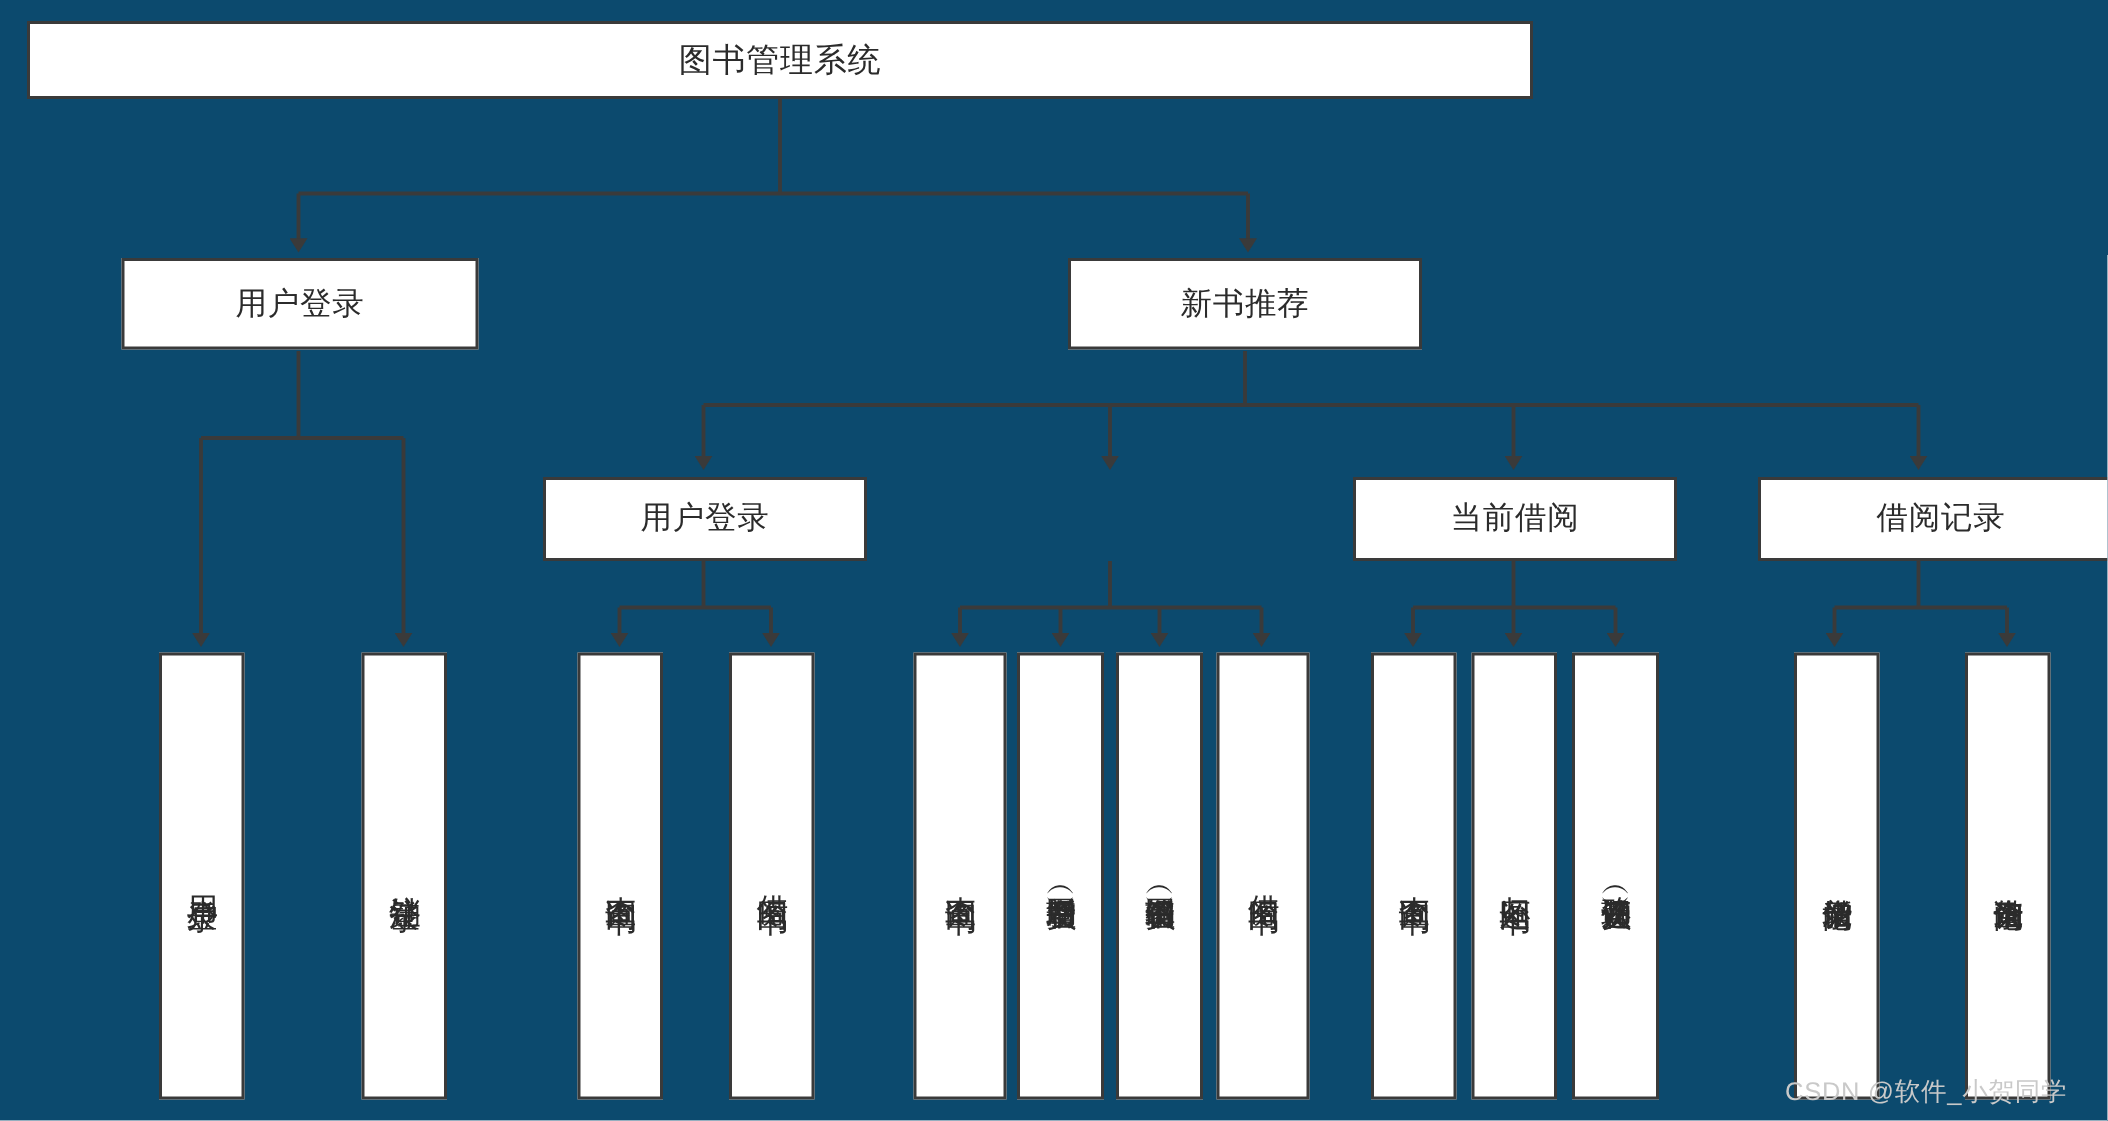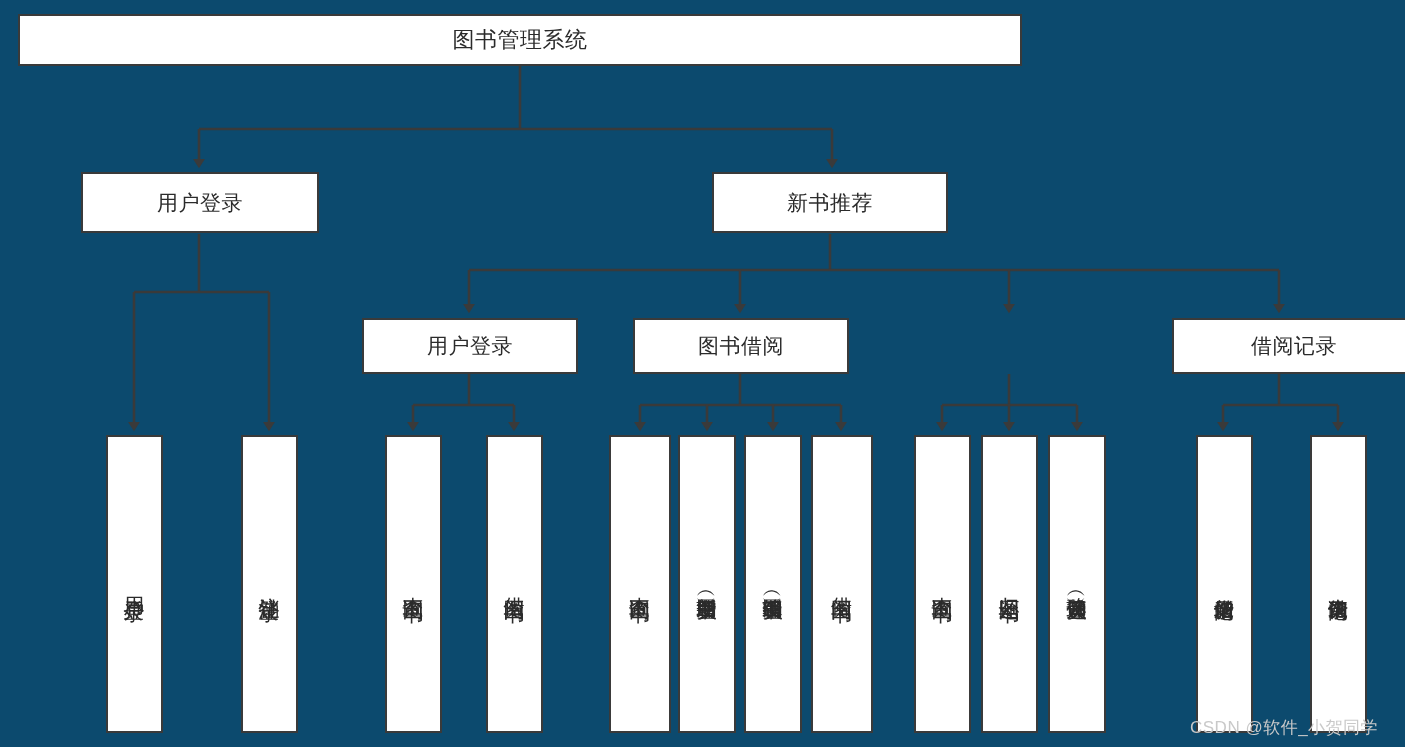"图书借阅" div.node { html: <div> <span>图书借阅</span> </div> -> none }
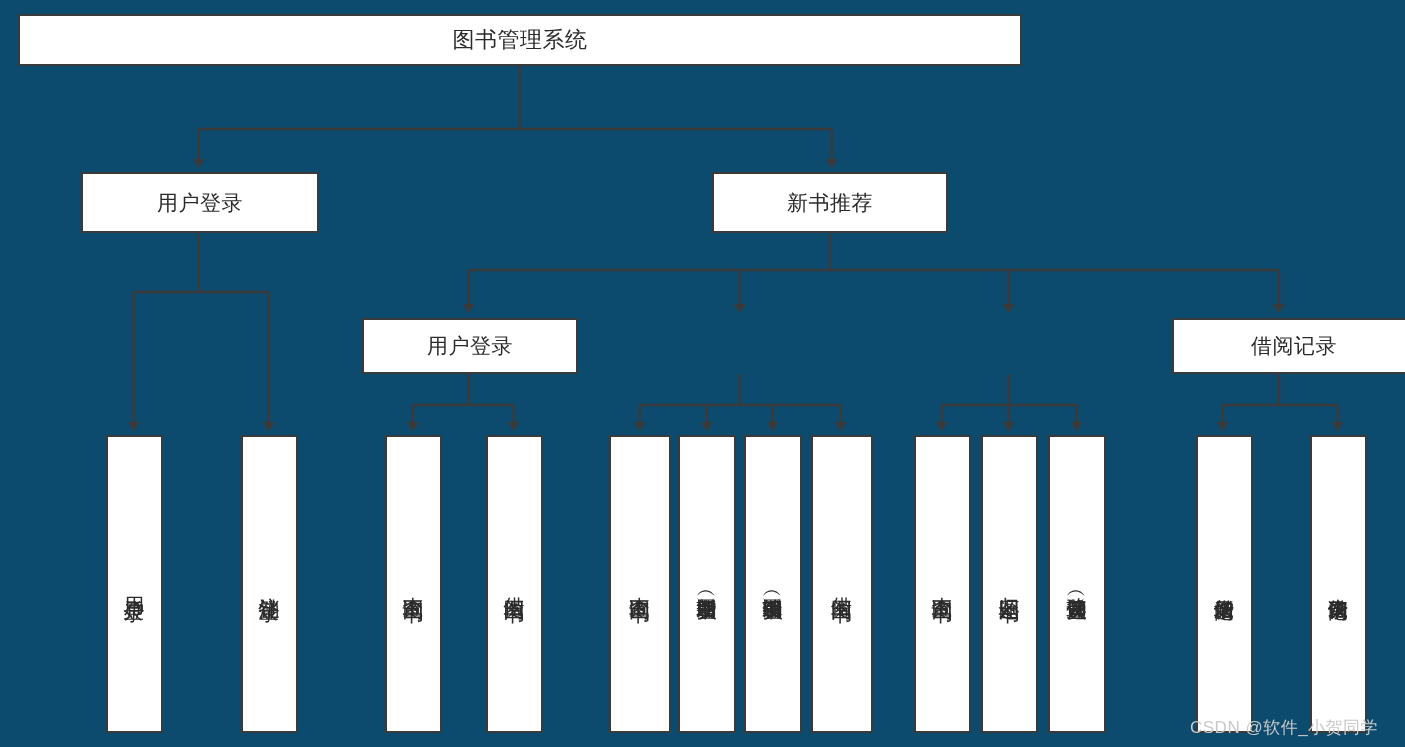"当前借阅" div.node { html: none -> <div> <span>当前借阅</span> </div> }
